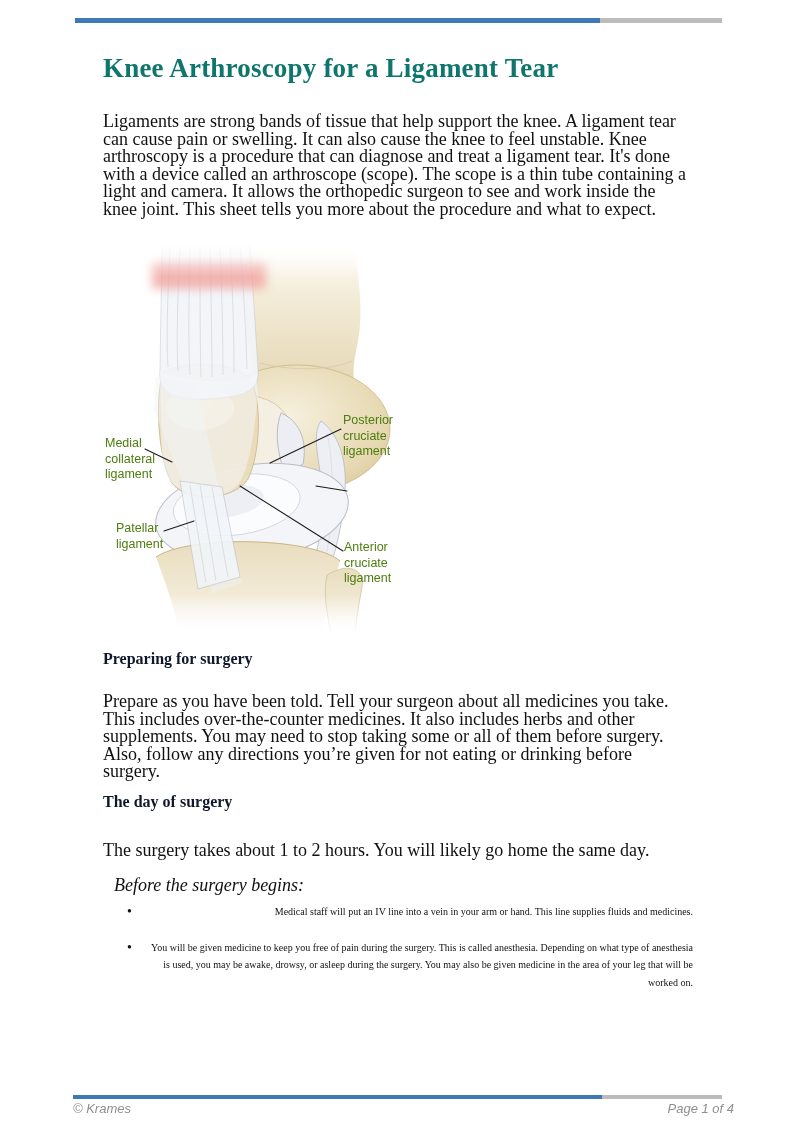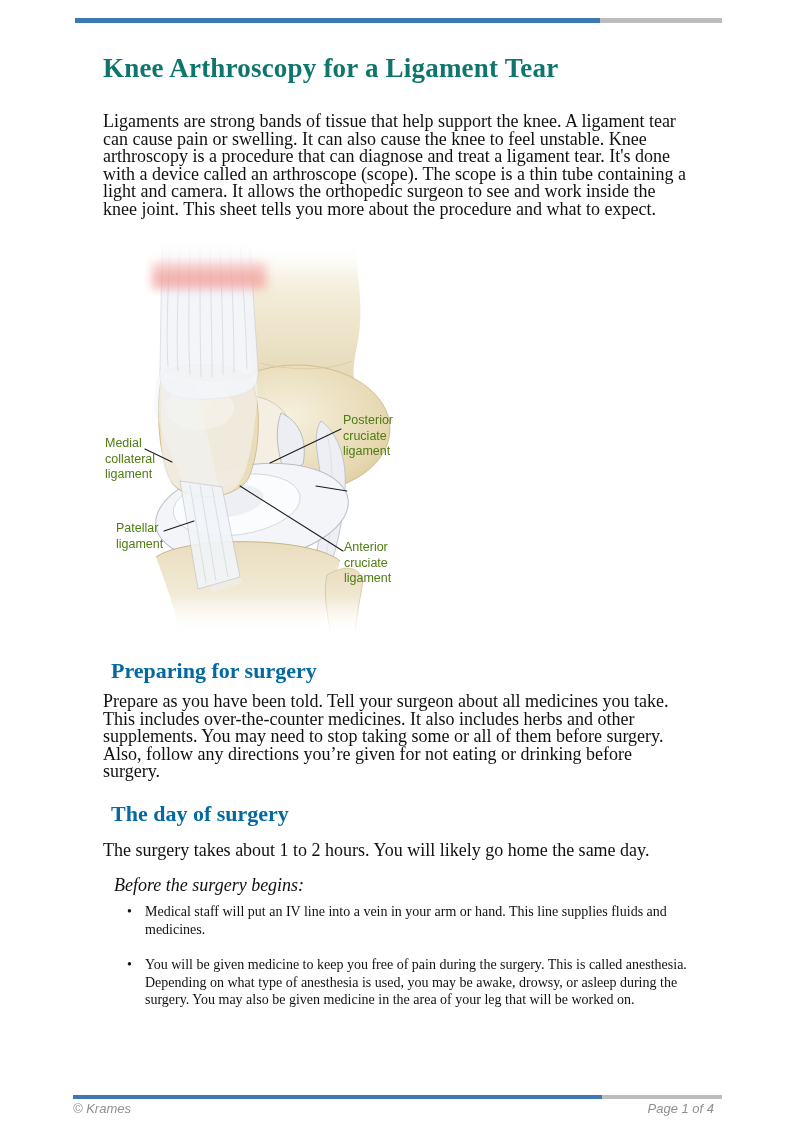"Preparing for surgery" h2.section { color: #0369a1 -> #0f172a; font-size: 22px -> 16px; margin: 8px -> 0 }
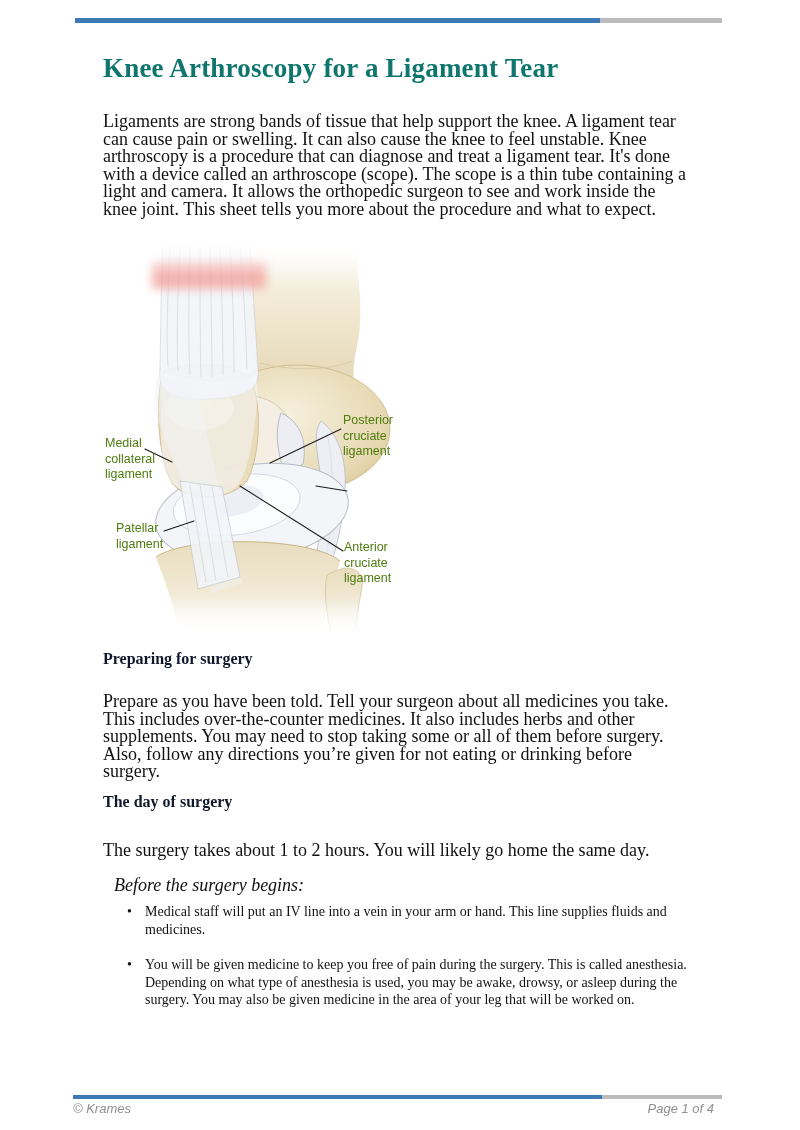"Medical staff will put an" #bullets li { font-size: 14px -> 10px; text-align: none -> right }
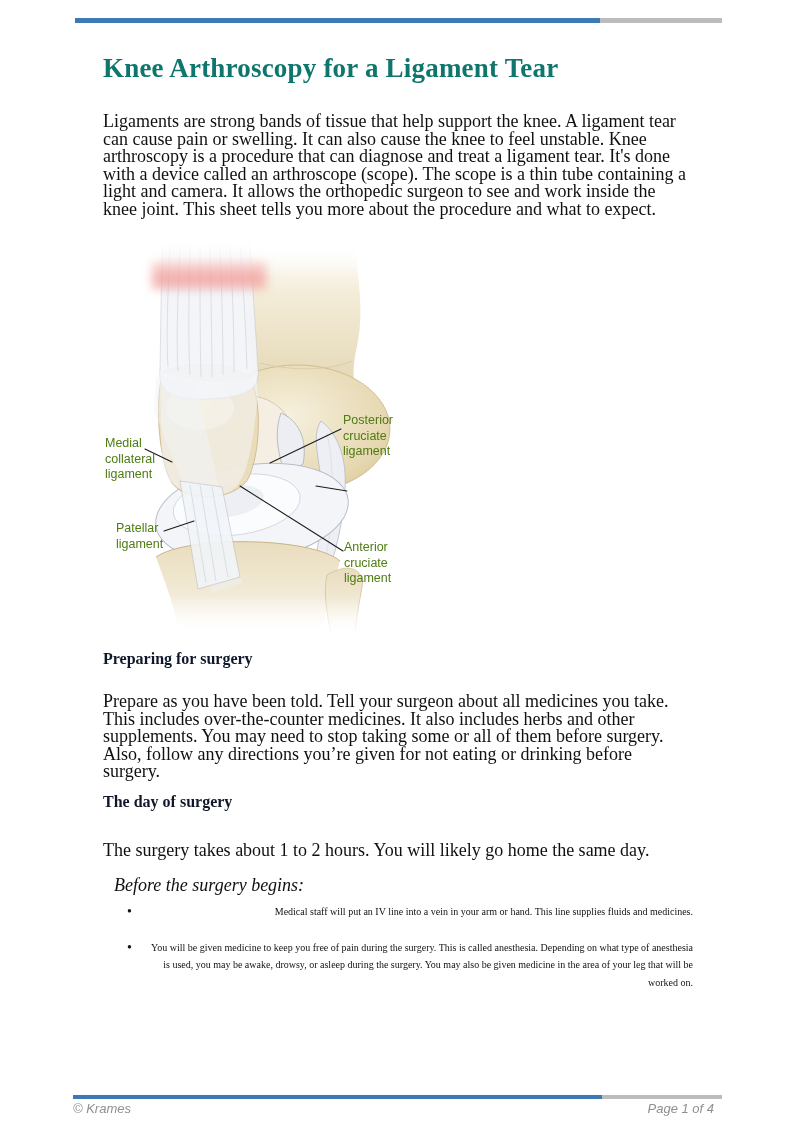"Page 1 of 4" #foot-page { right: 86px -> 66px }
